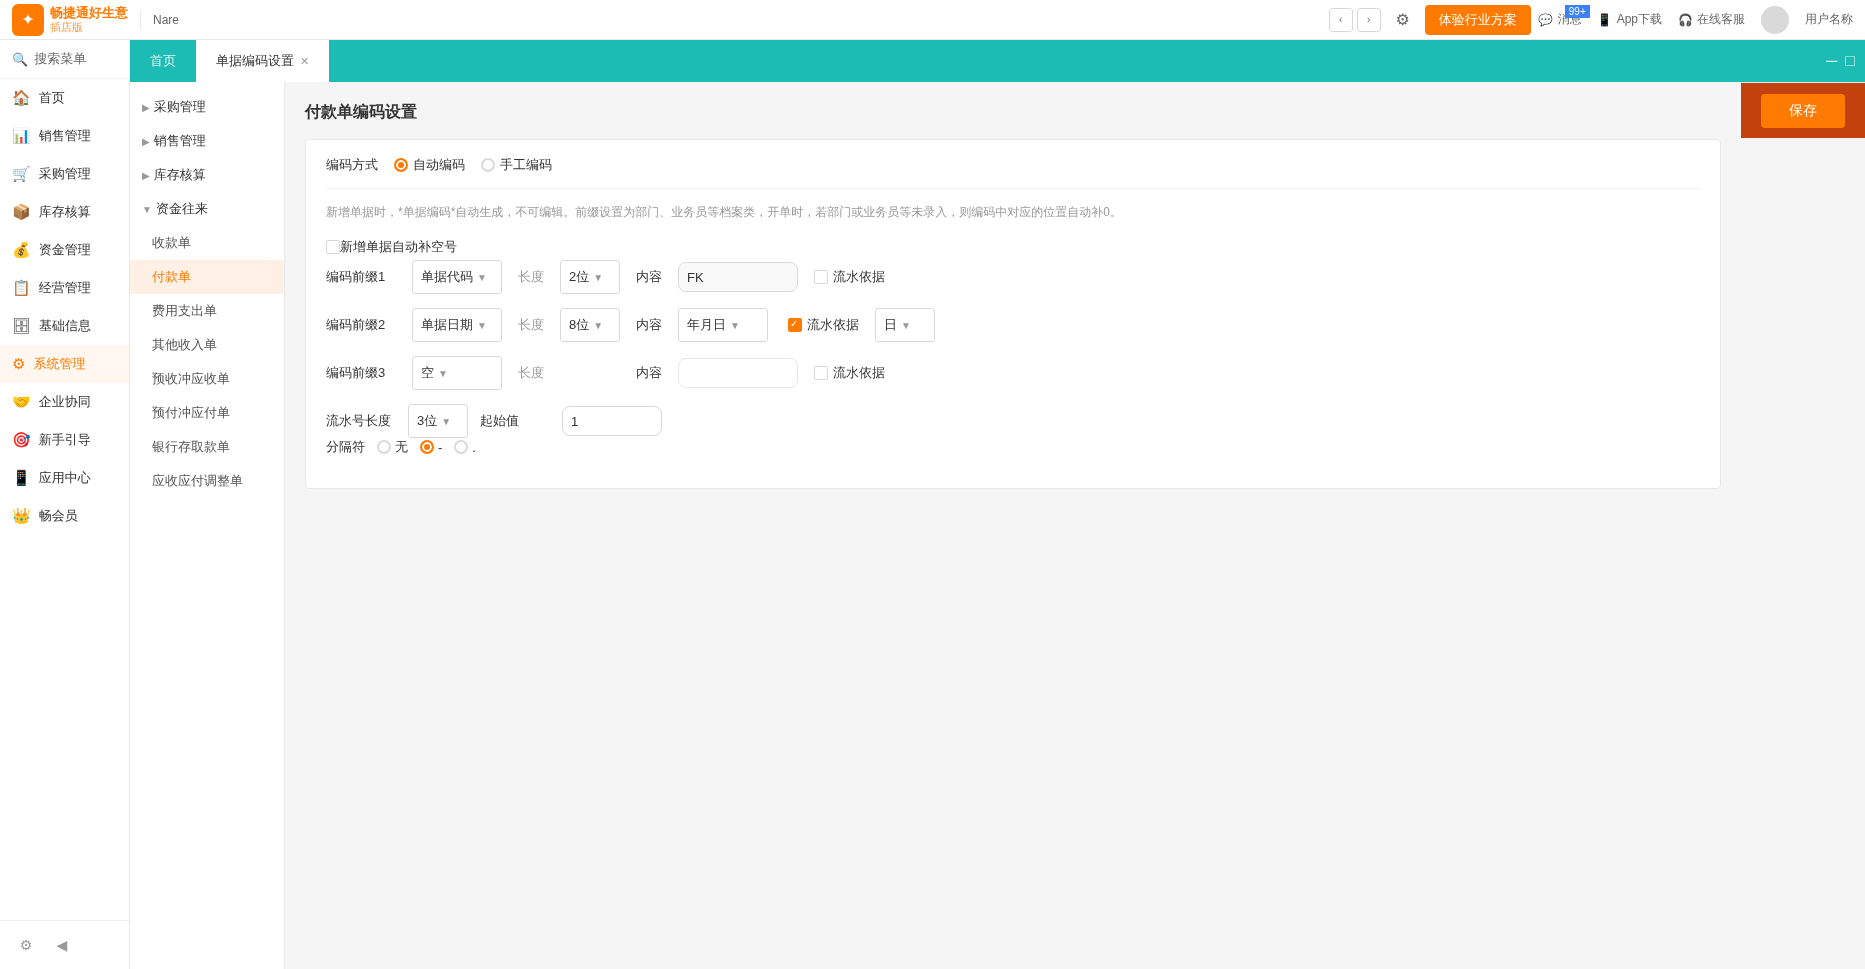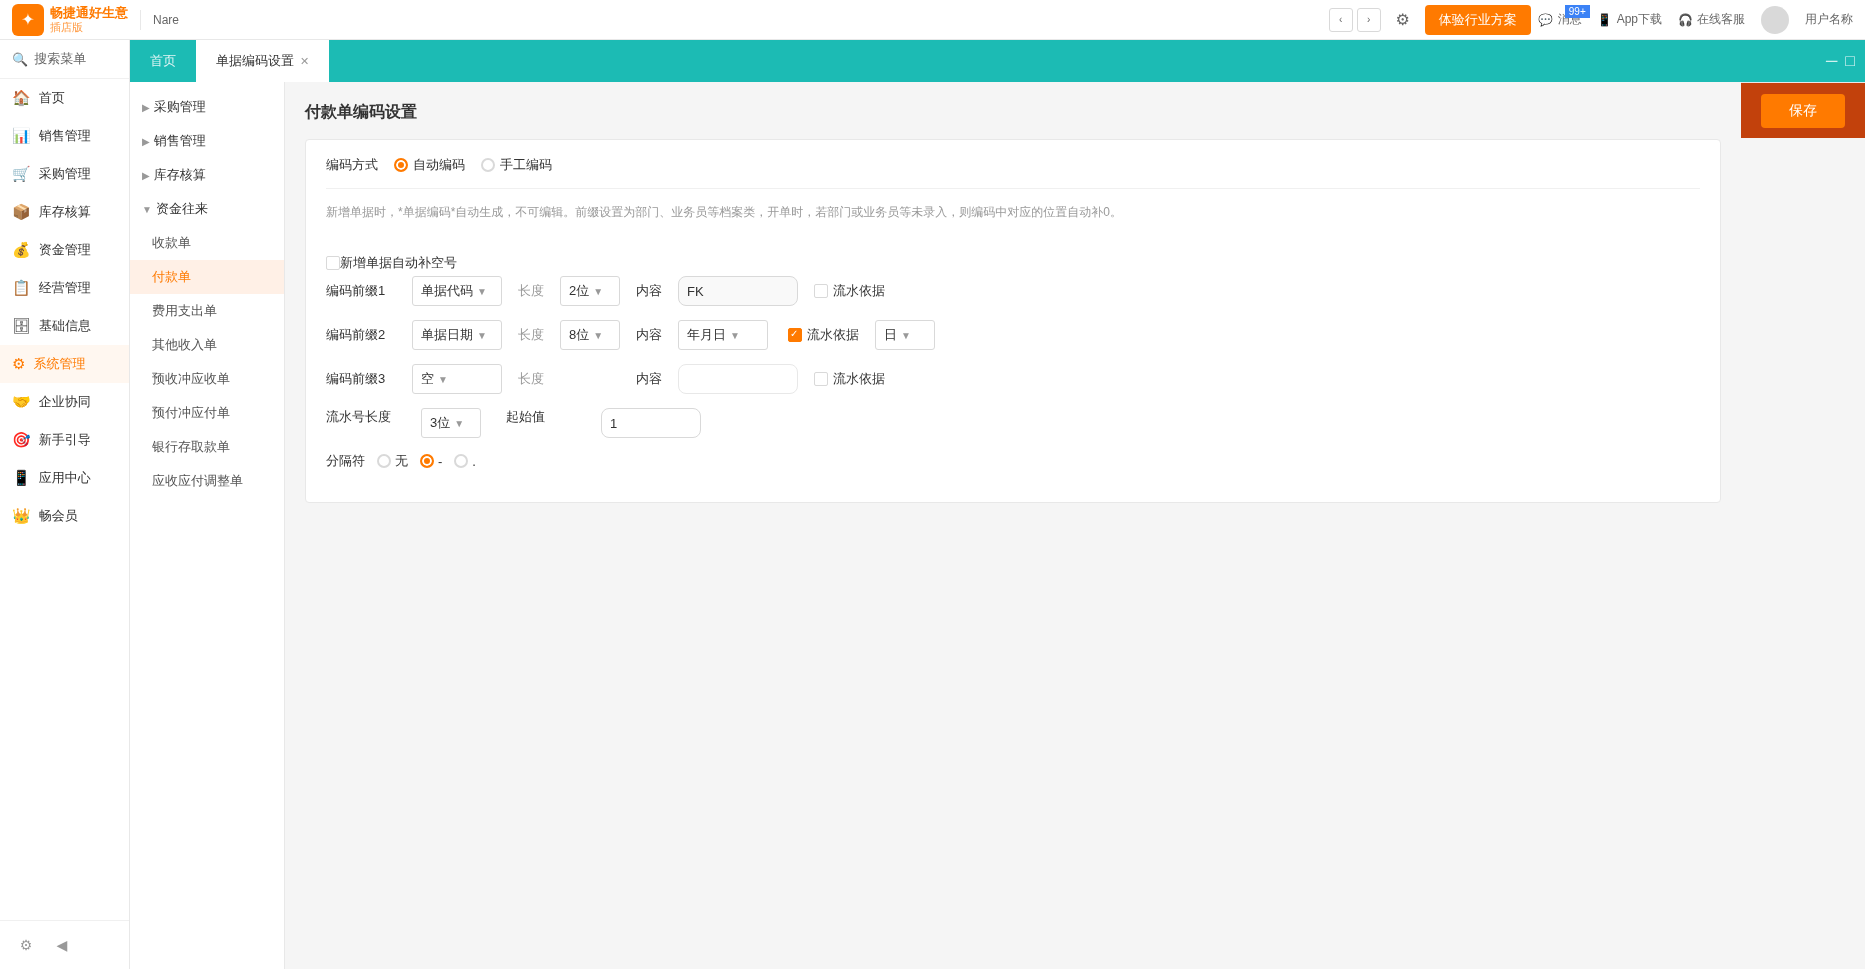"新增单据时，*单据编码*自动生成，不可编辑。前缀设置为部门、业务员等档案类，开单" .hint-text { margin-bottom: 32px -> 16px }
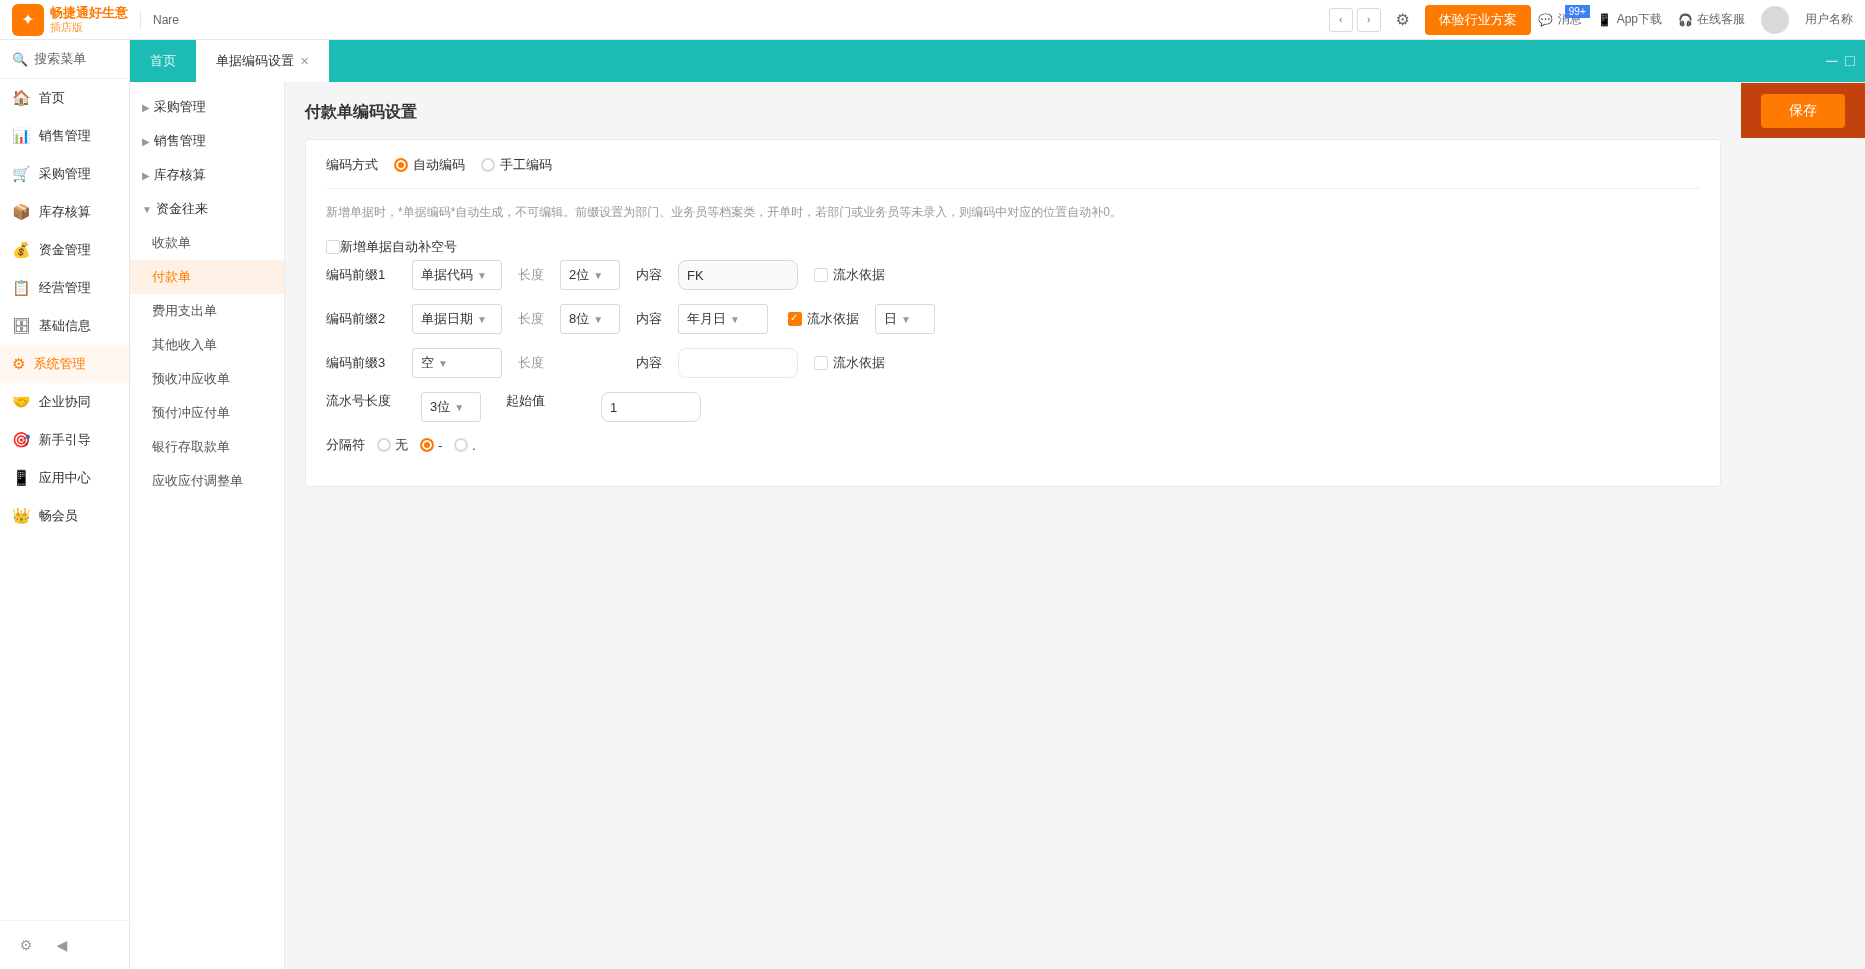"单据代码" .select-wrapper { padding: 0 8px -> 16px 8px }
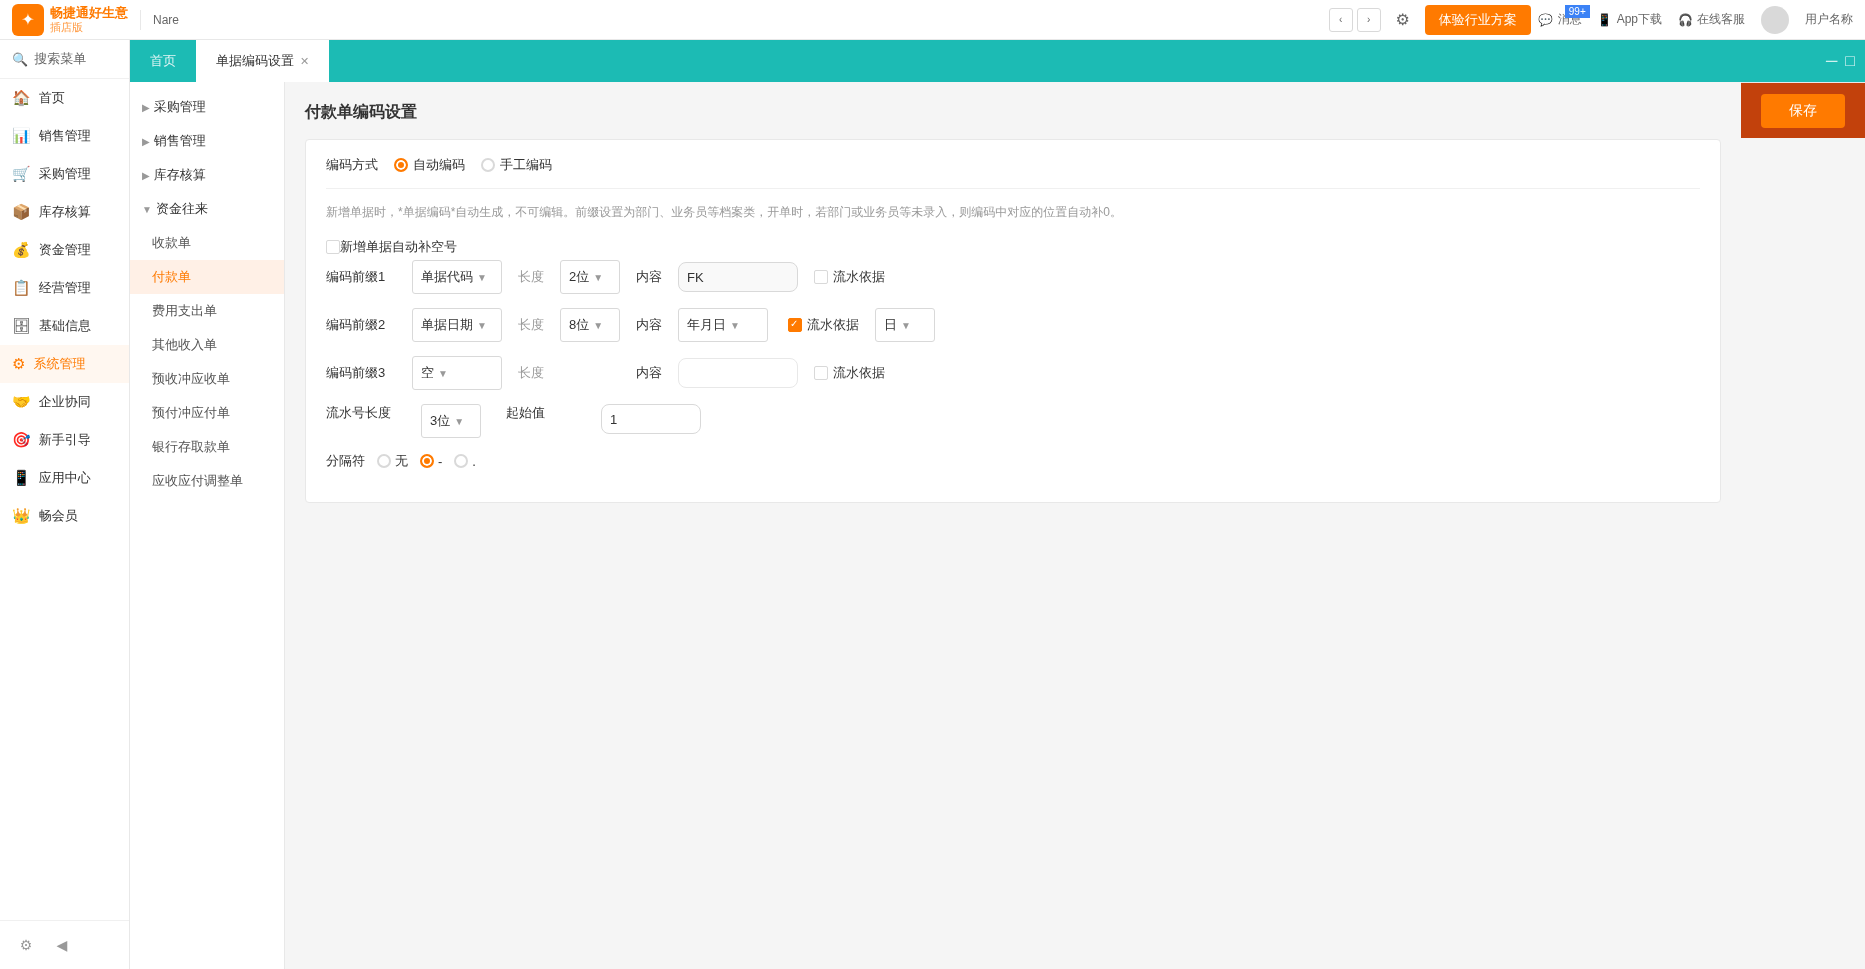"流水号长度" .serial-row { align-items: none -> center; gap: 25px -> 12px; margin-bottom: 14px -> none }
